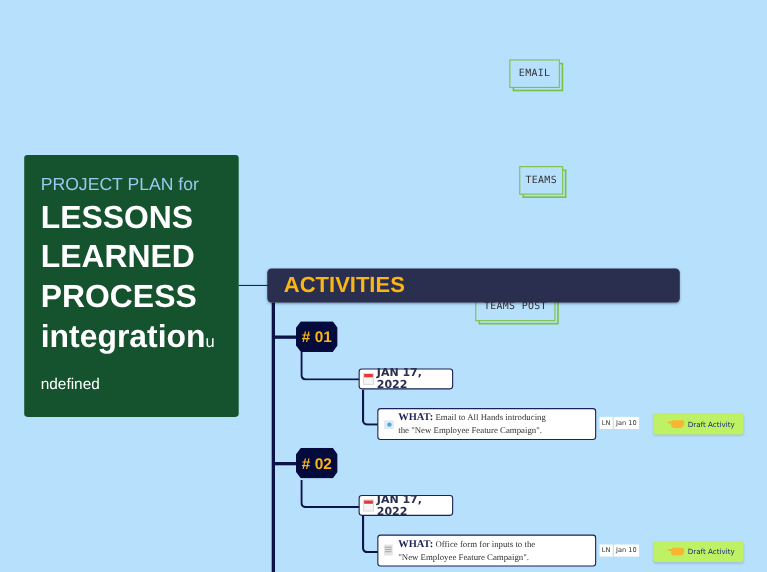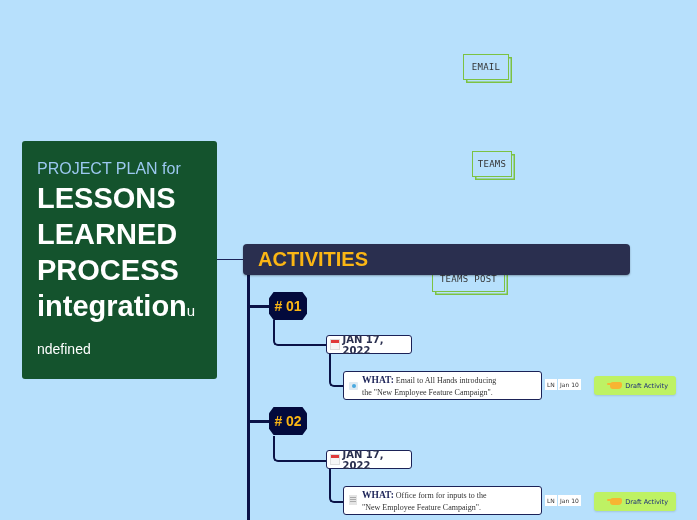"ACTIVITIES" .activities { padding-left: 12px -> none }
